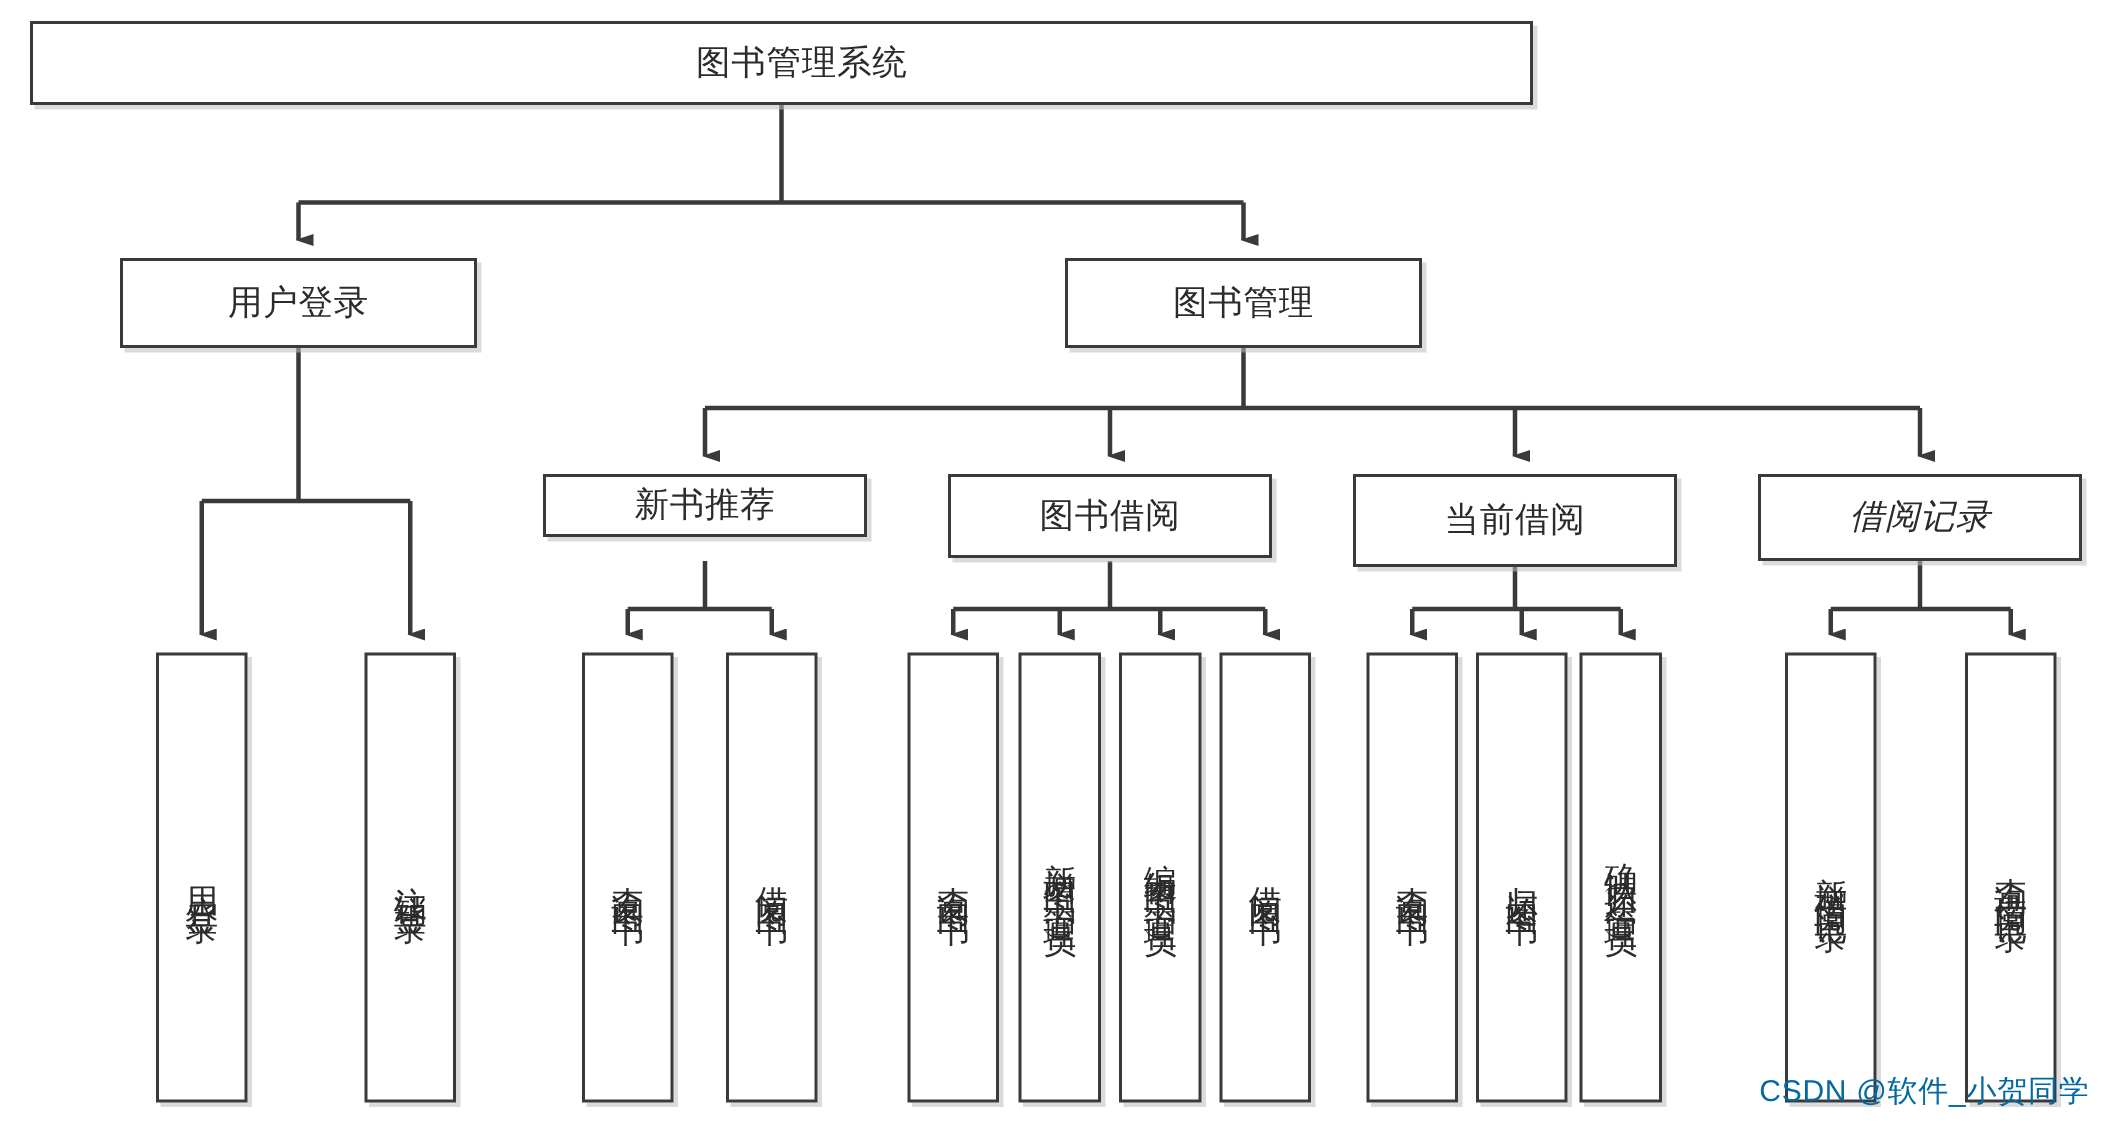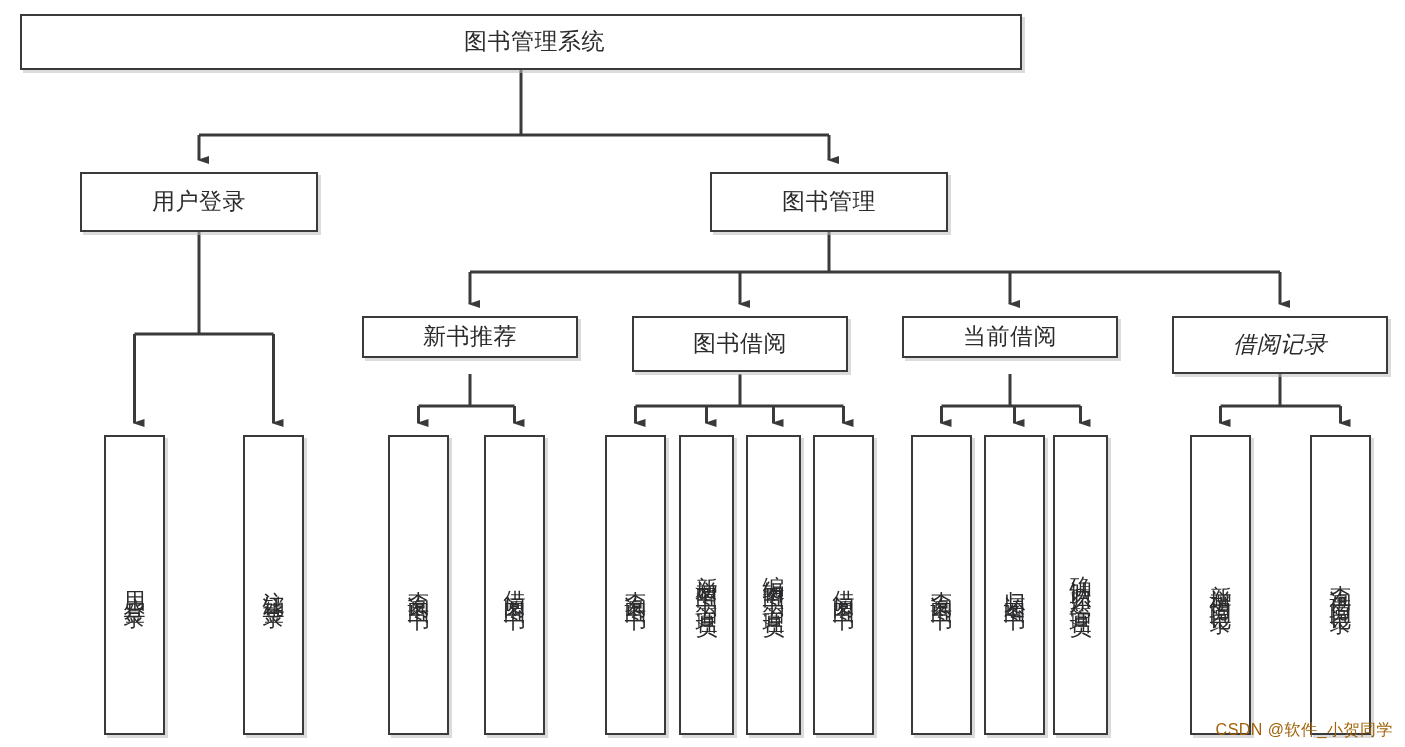"当前借阅" div.node { height: 42px -> 62px }
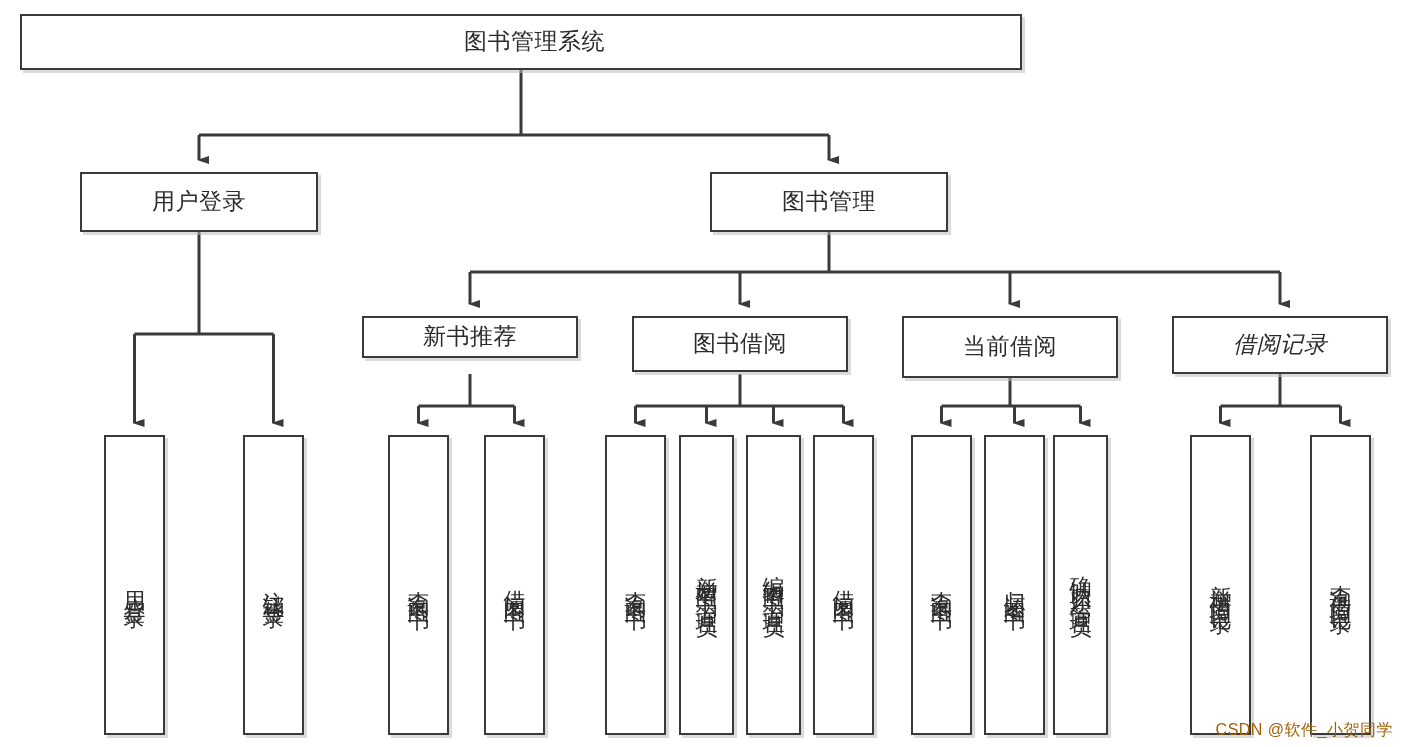"CSDN @软件_小贺同学" #watermark { color: #a16207 -> #0369a1; font-size: 16px -> 20px }
